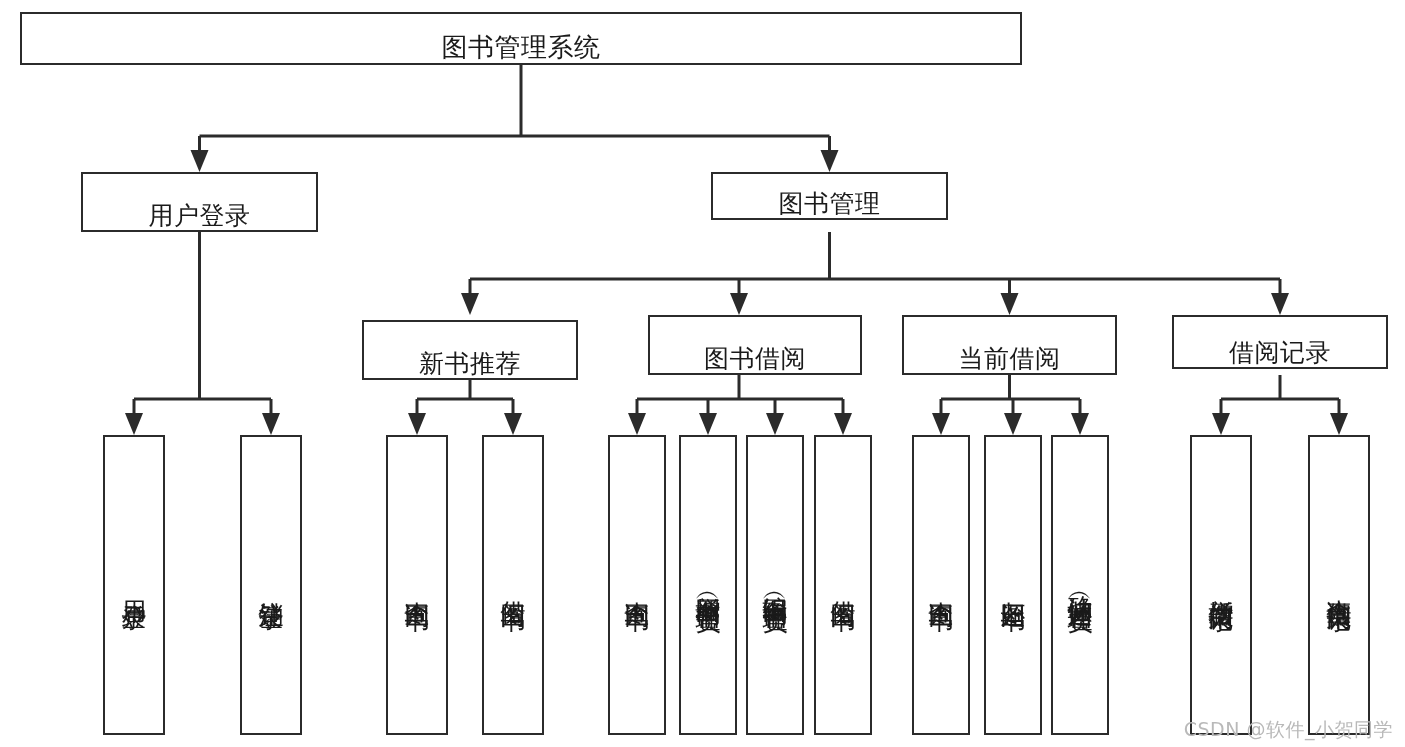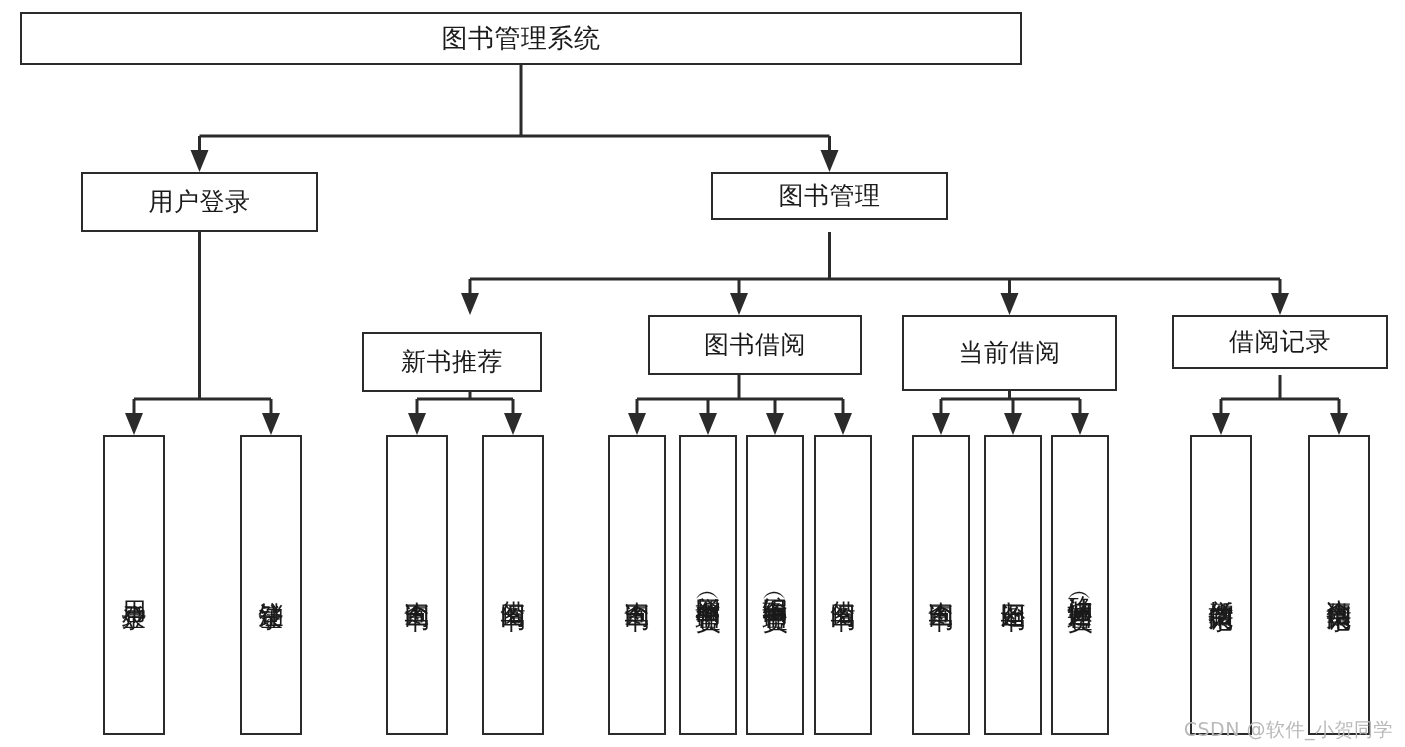"图书管理系统" .node { align-items: center -> flex-end }
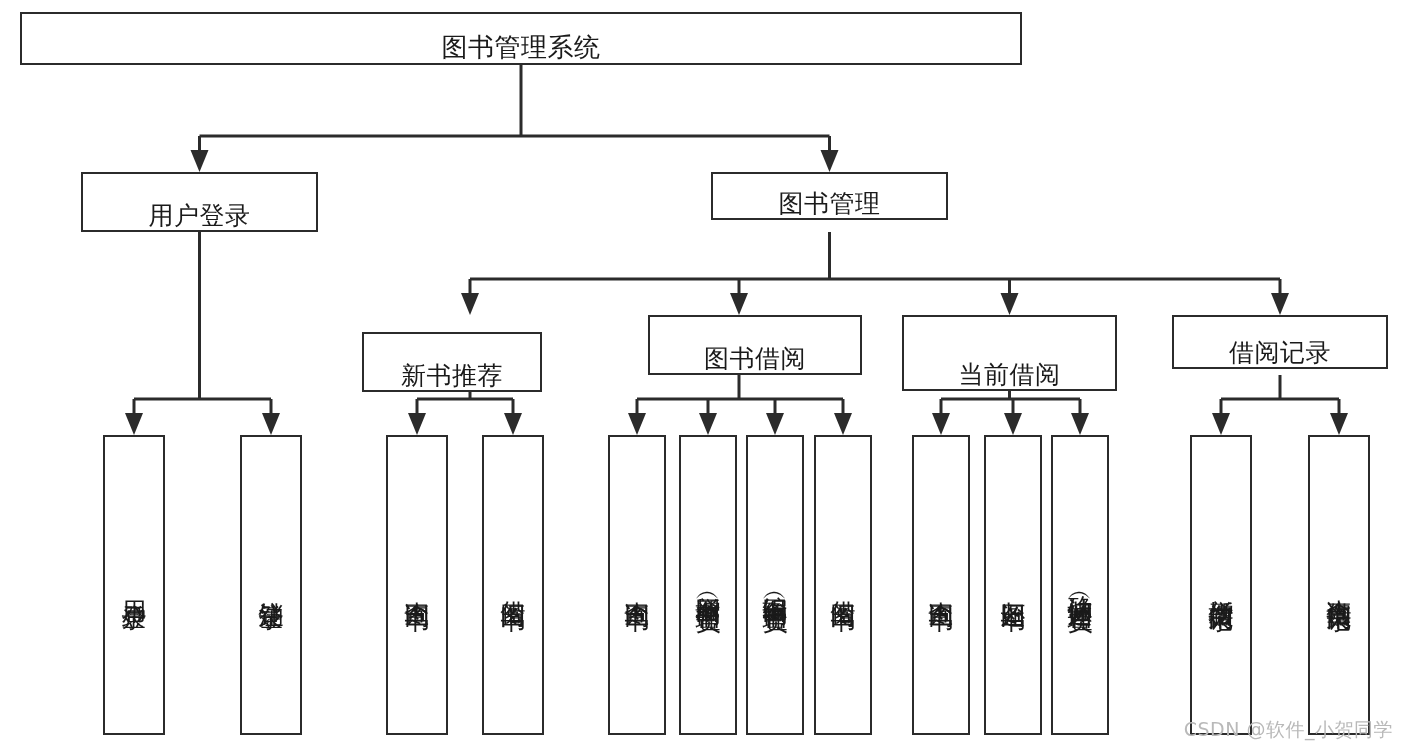"新书推荐" div.node { top: 332px -> 320px; width: 180px -> 216px }
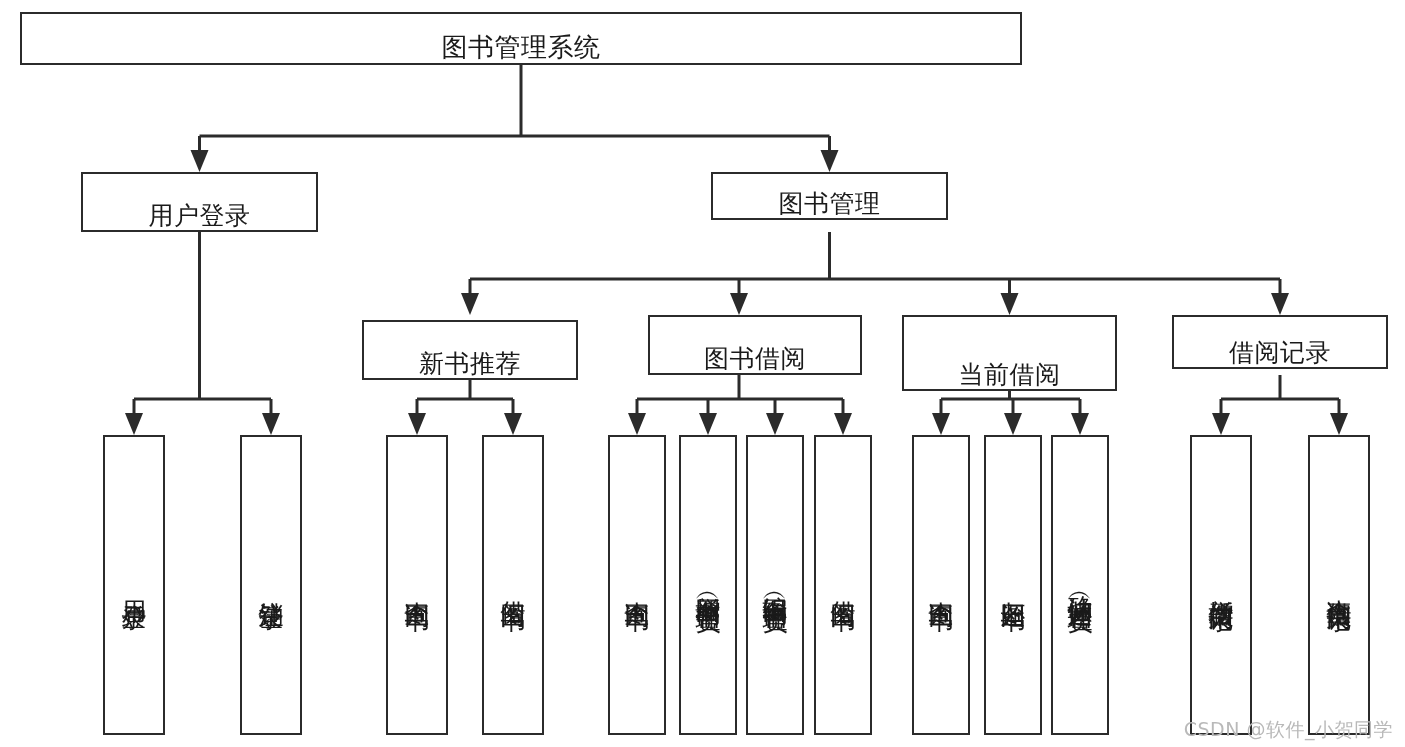"当前借阅" div.node { height: 76px -> 60px }
